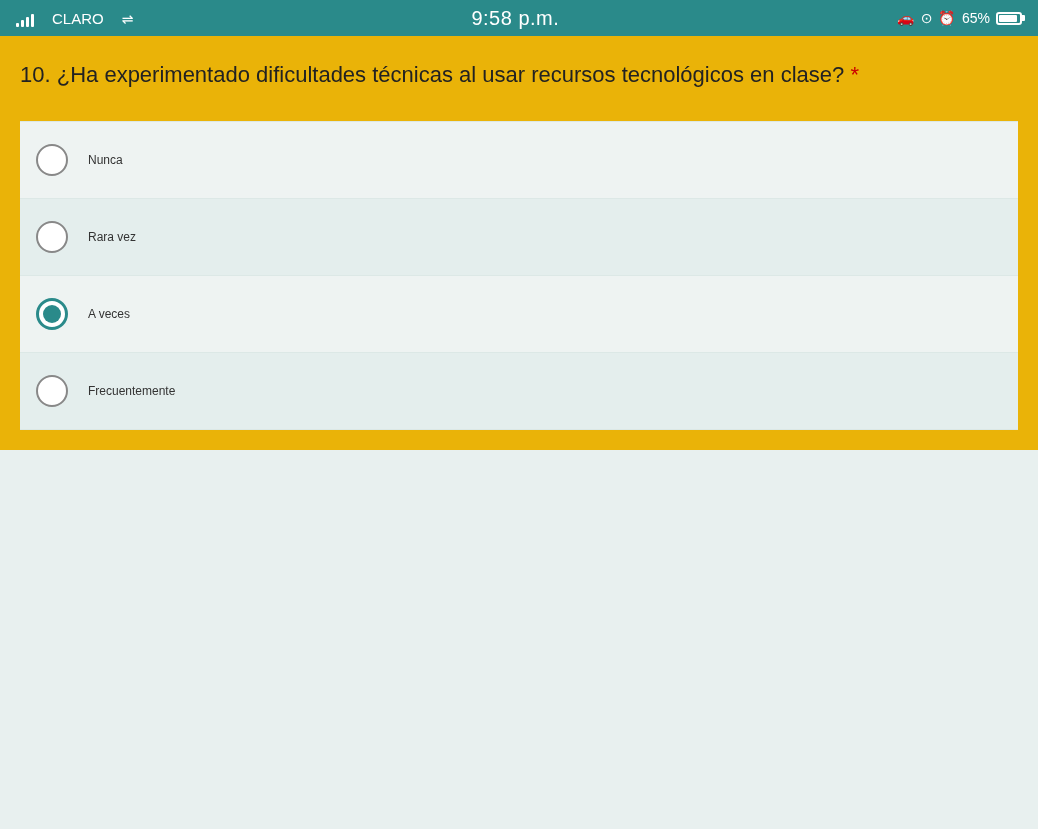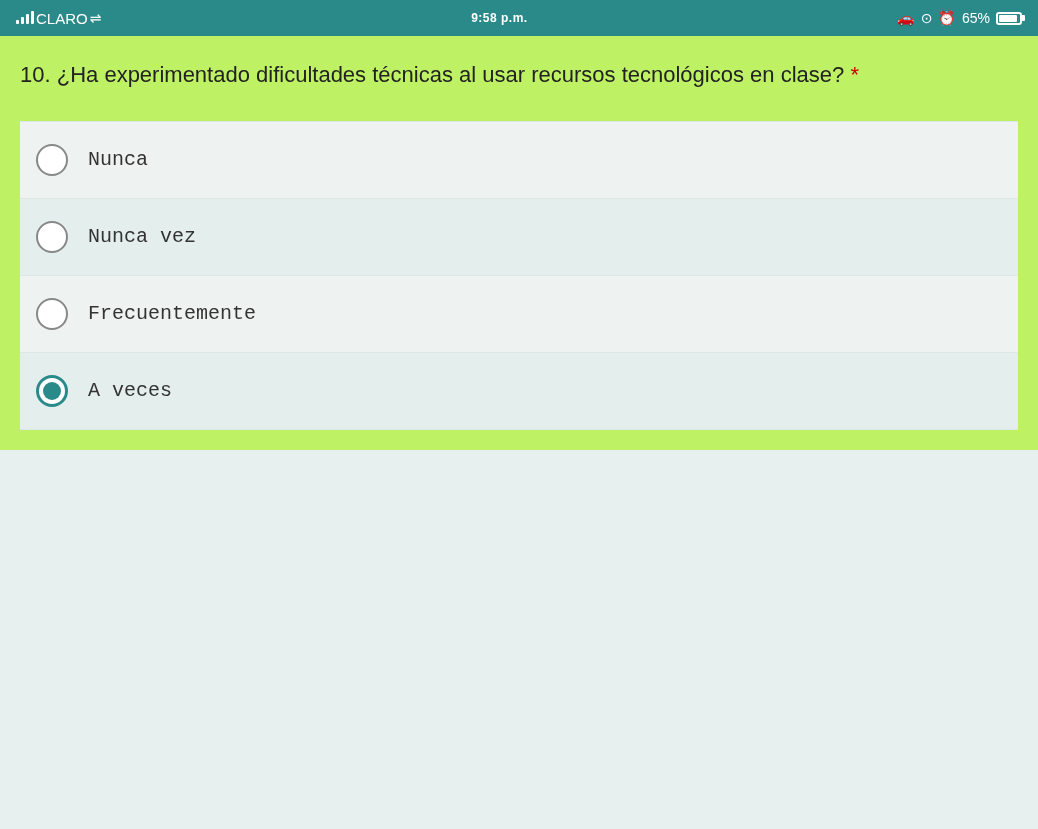"CLARO" .status-left { align-items: flex-start -> flex-end; gap: 2px -> 18px }
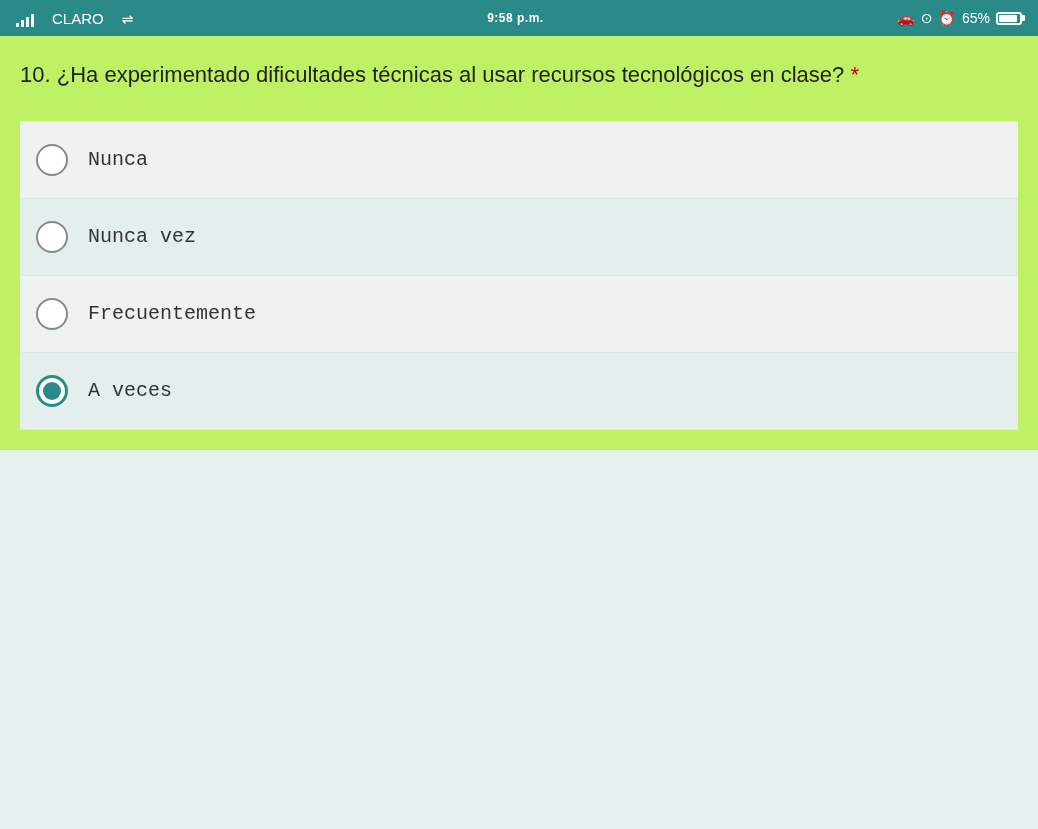"9:58 p.m." .status-center { font-size: 12px -> 20px; font-weight: 700 -> 400 }
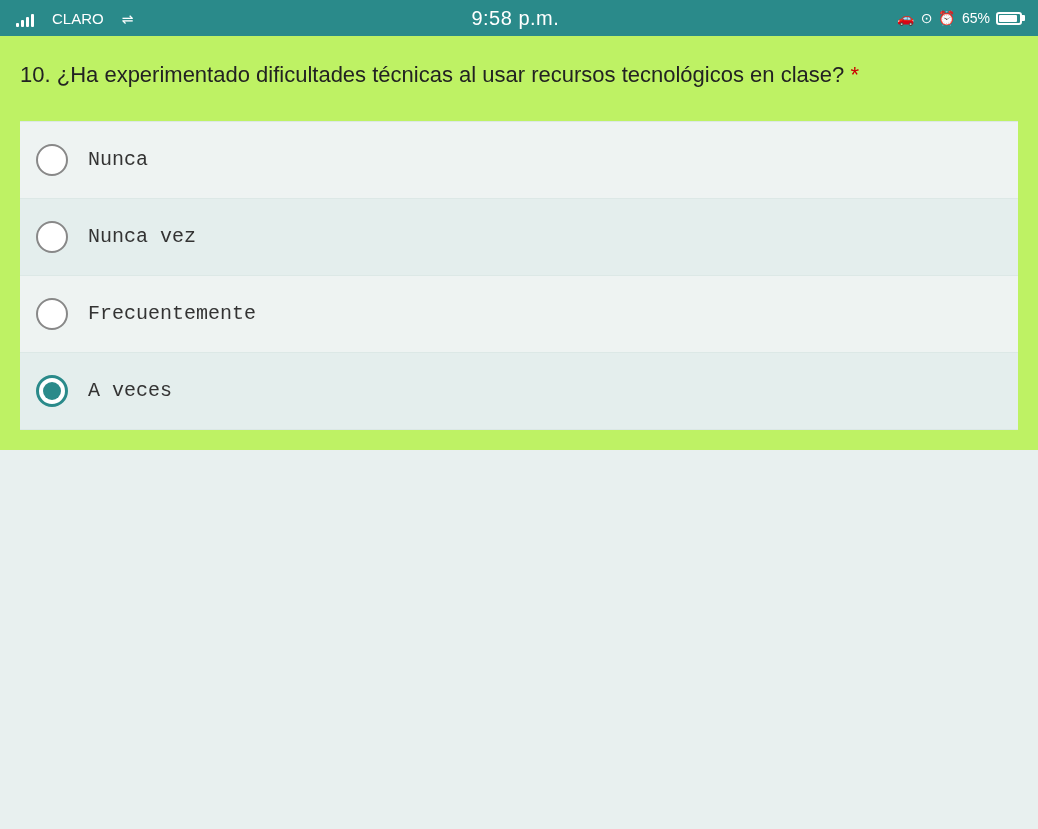"10. ¿Ha experimentado dificultades" .content { background-color: #bef264 -> #eab308 }
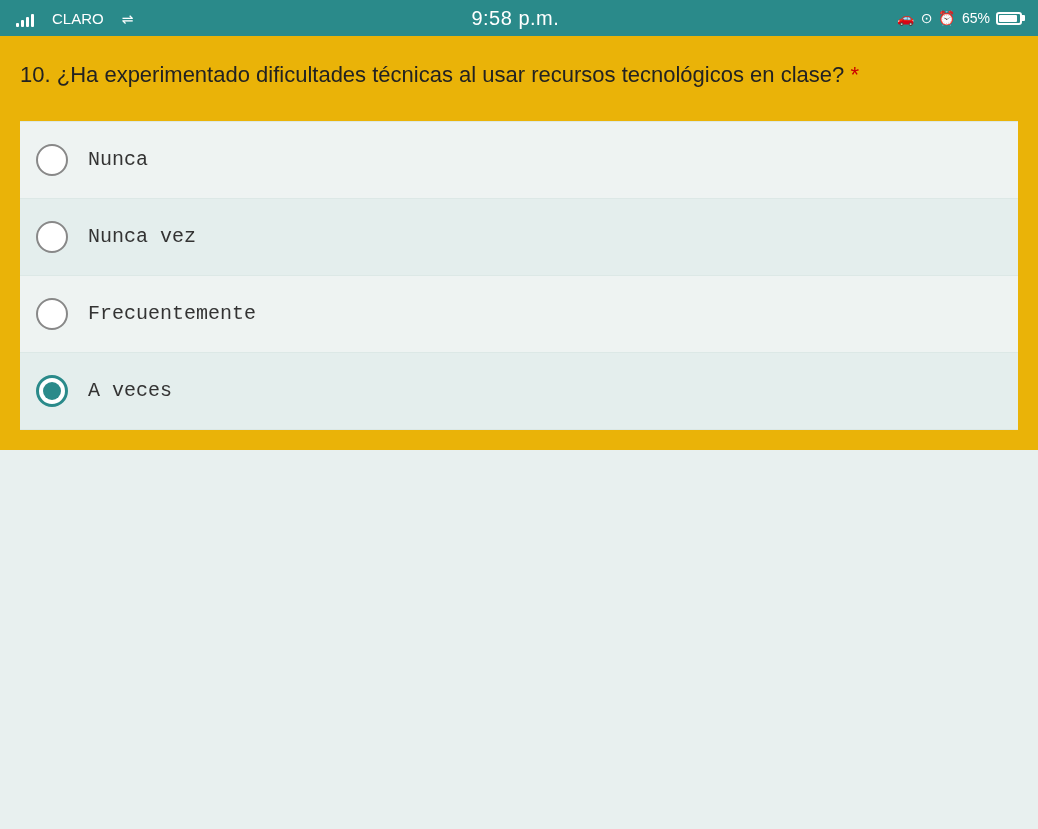"Nunca" .option-label { font-family: Liberation Mono, monospace -> none; font-size: 20px -> 12px }
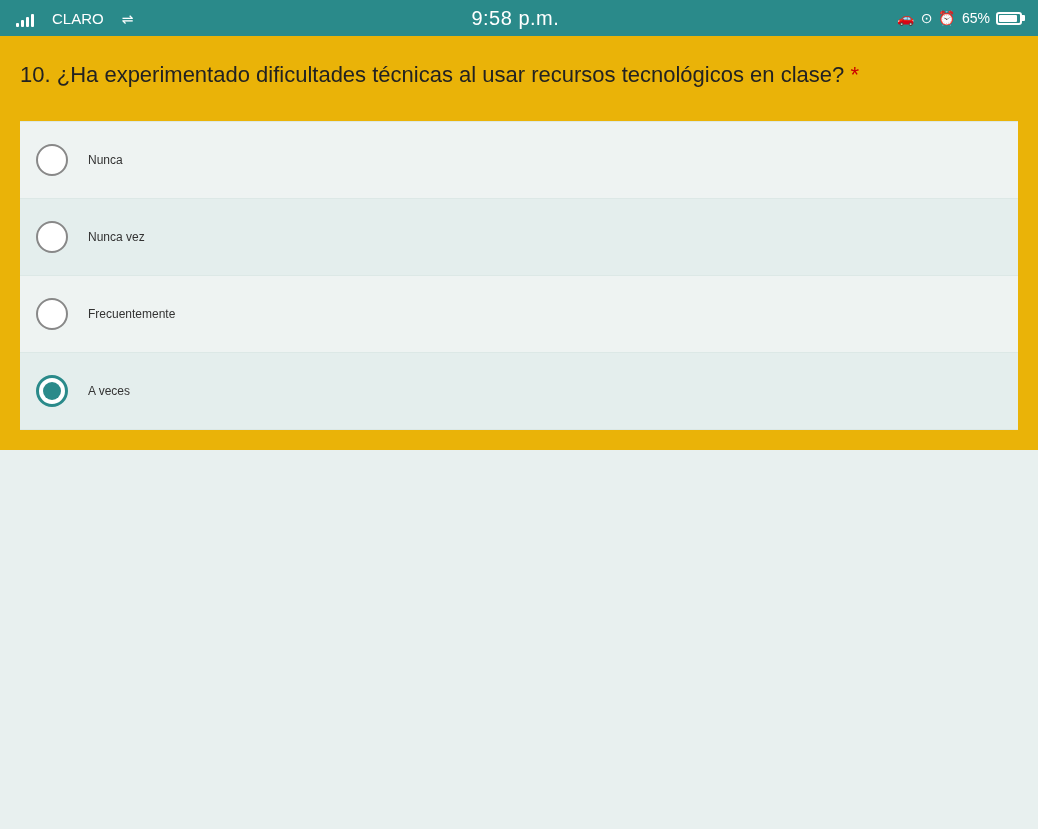"Nunca vez" span.option-label { text: Nunca -> Rara }
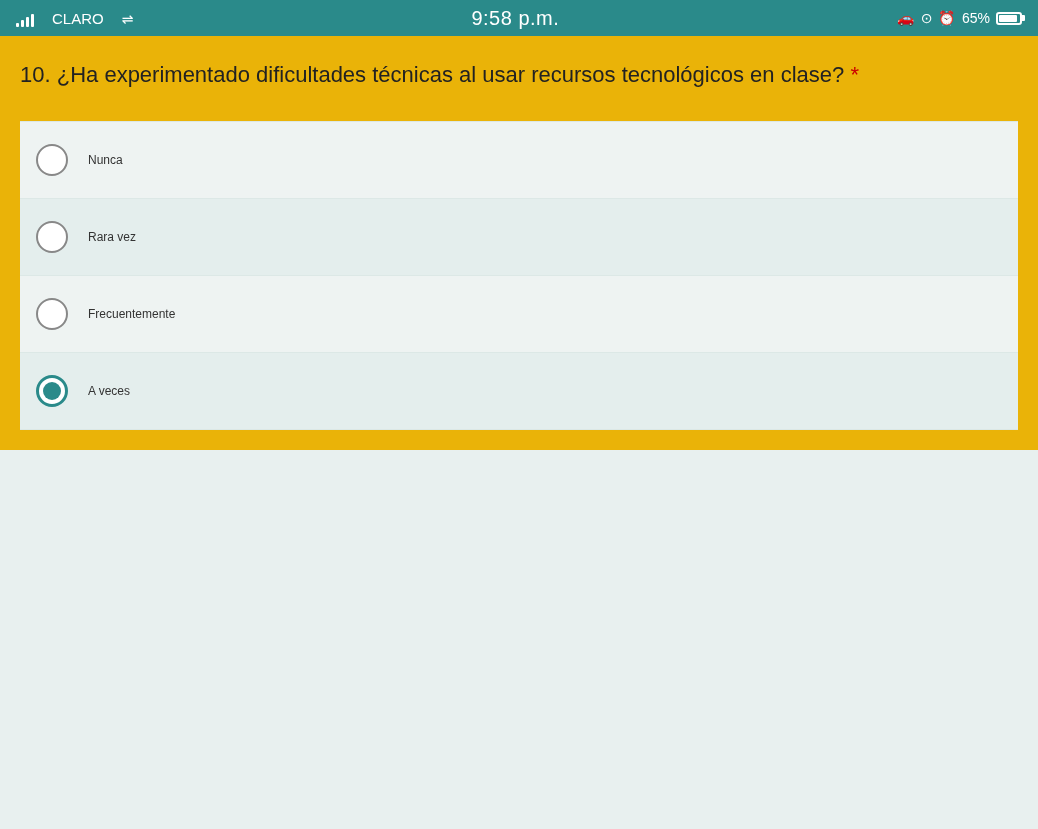"Frecuentemente" div.option-item { order: before "A veces" -> after "A veces" }
